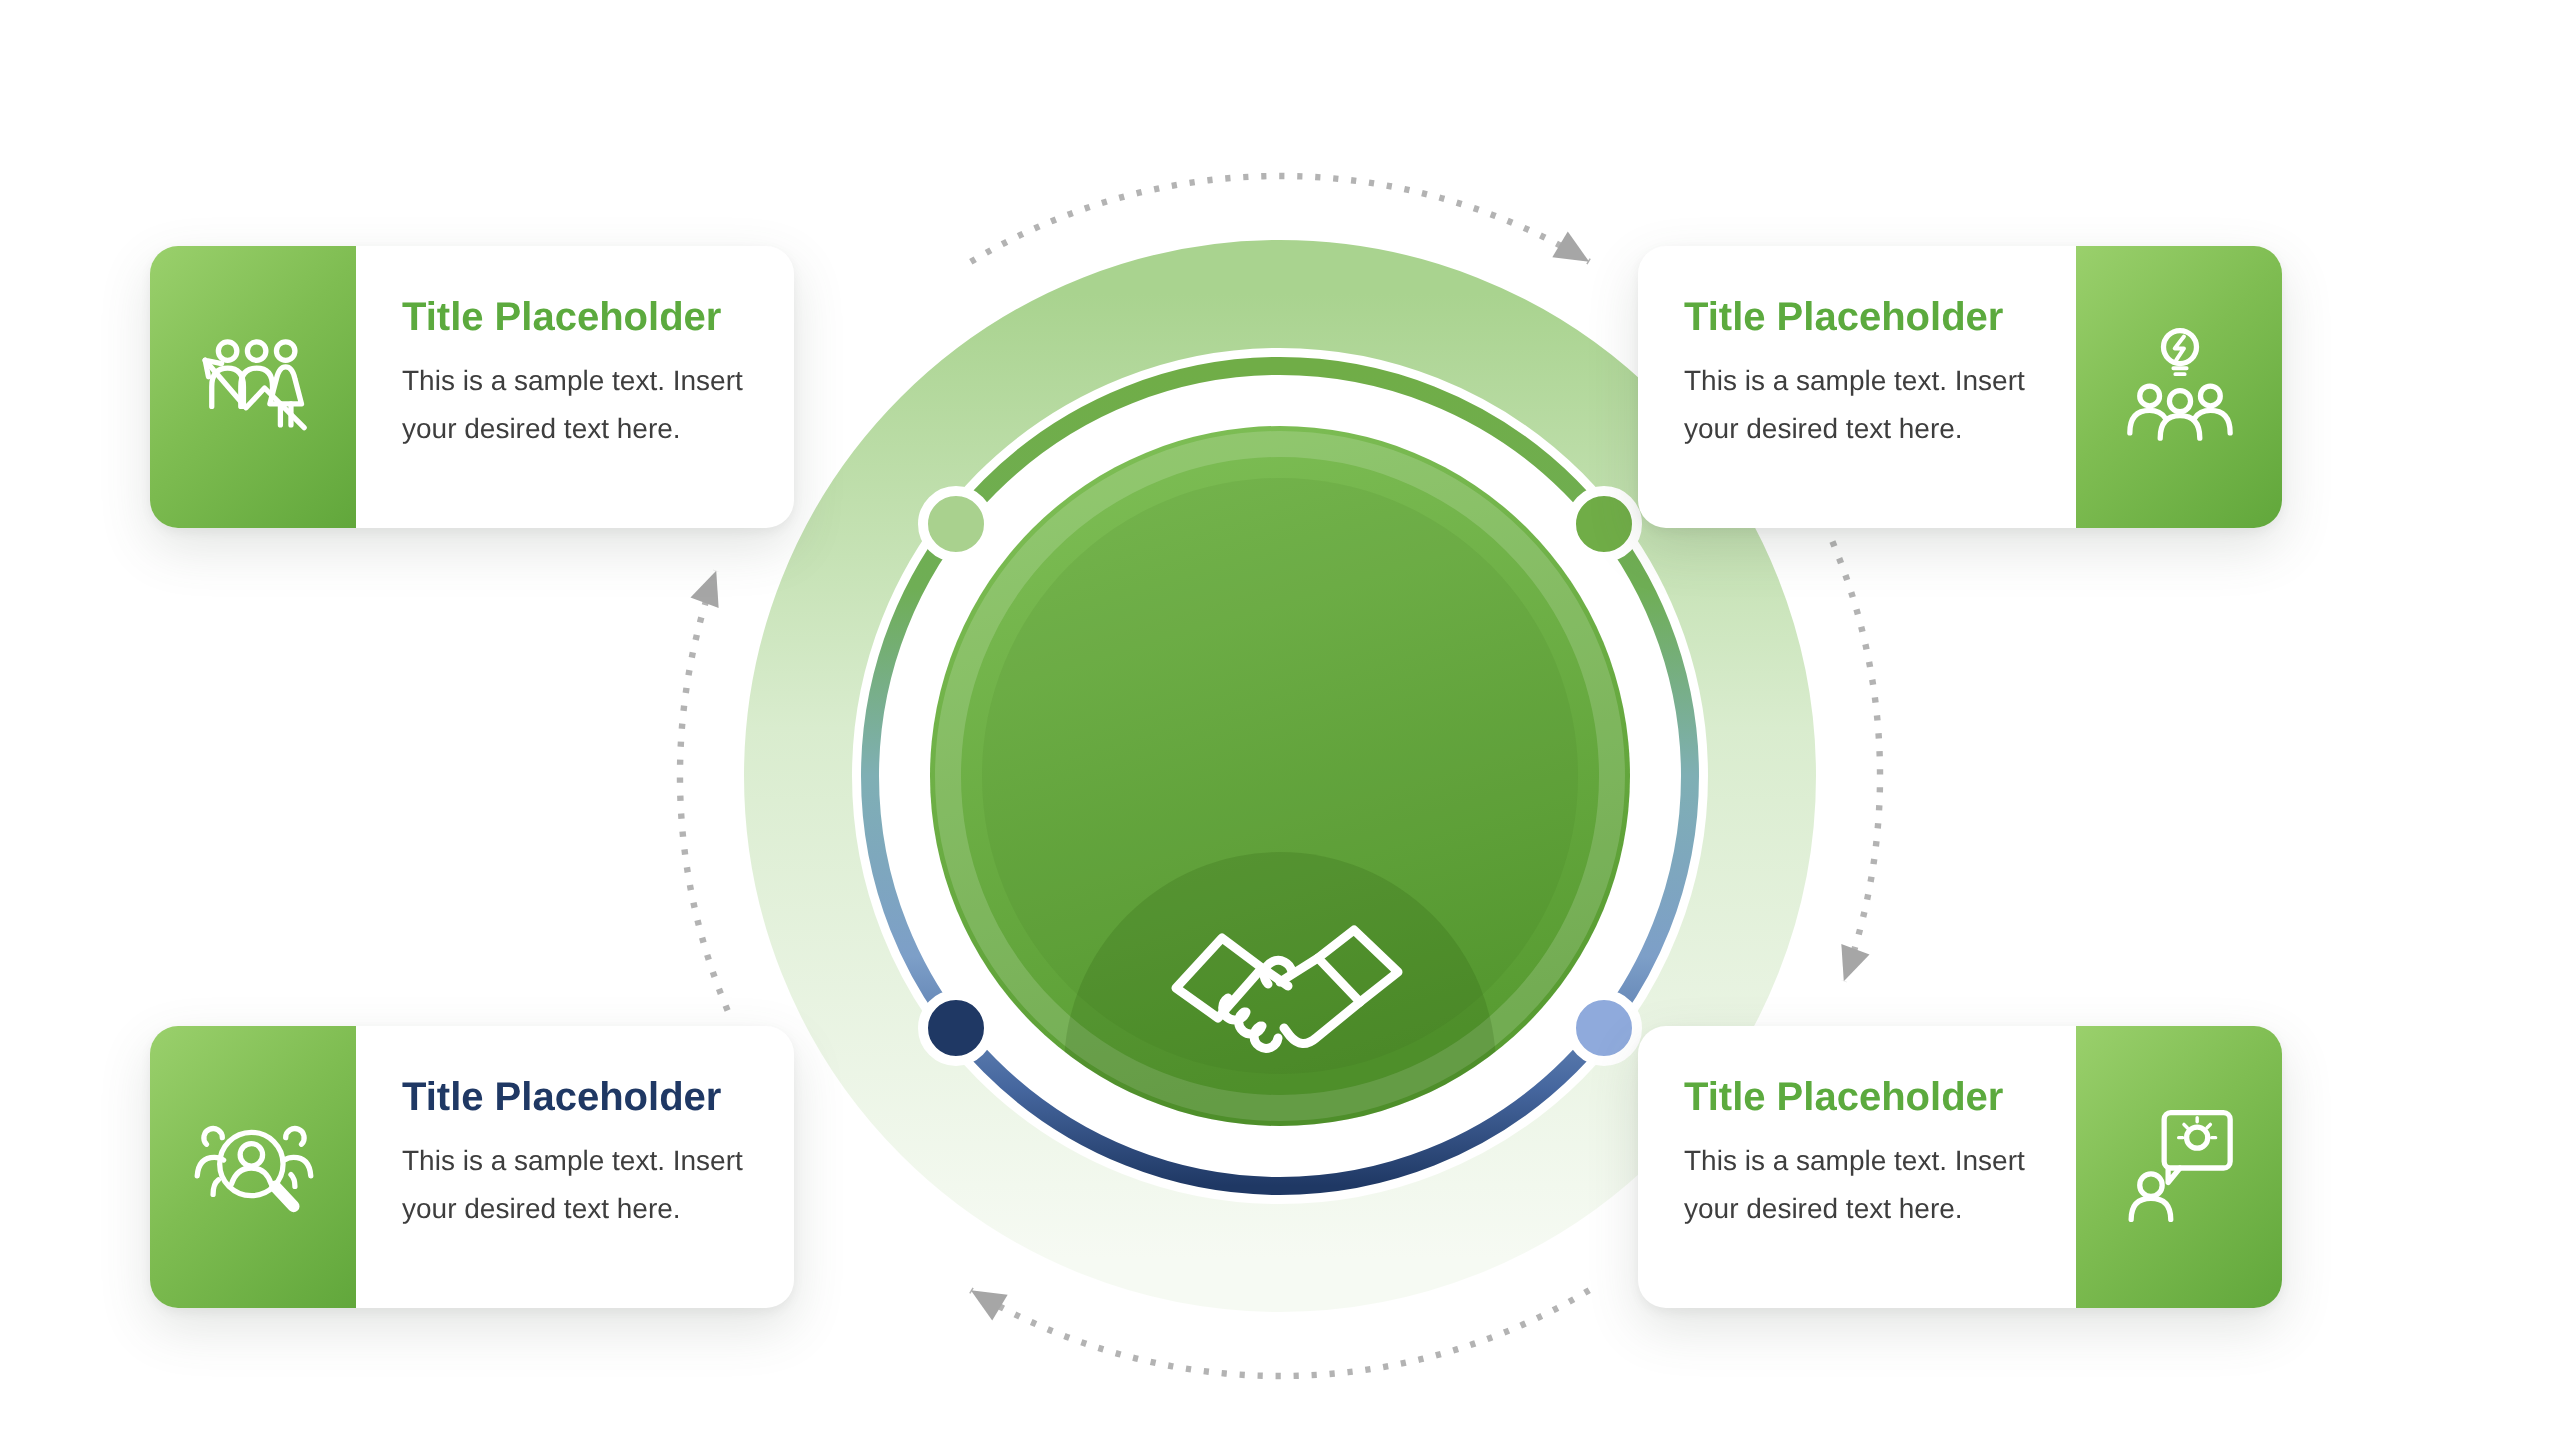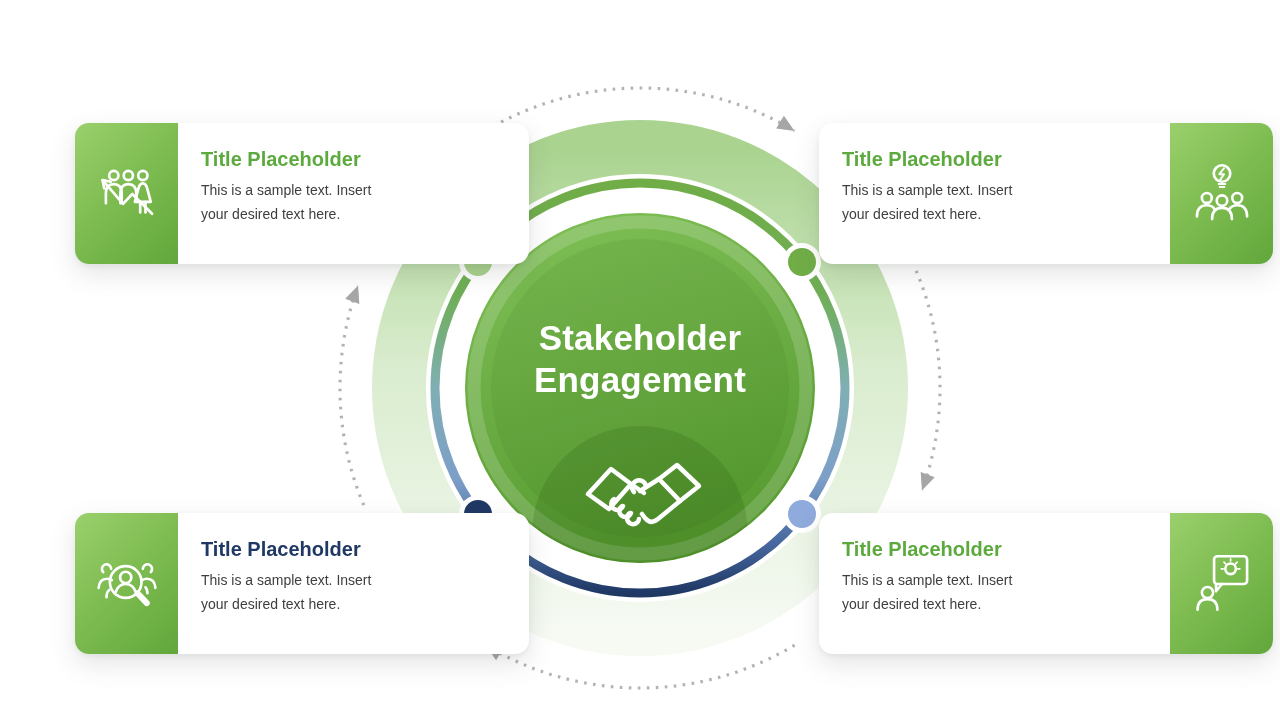"Title Placeholder" .card { width: 454px -> 322px }
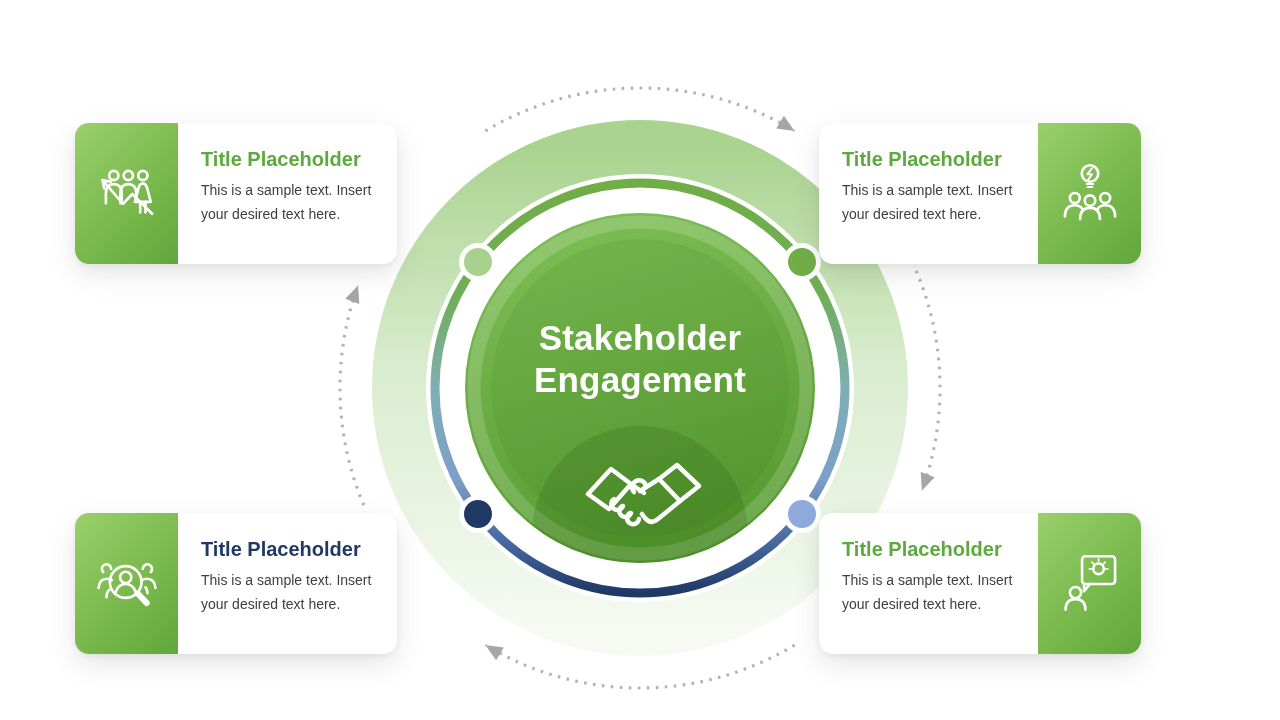"Stakeholder" div.center-label { html: <div> <span>Stakeholder</span> <span>Engagement</span> </div> -> none }
